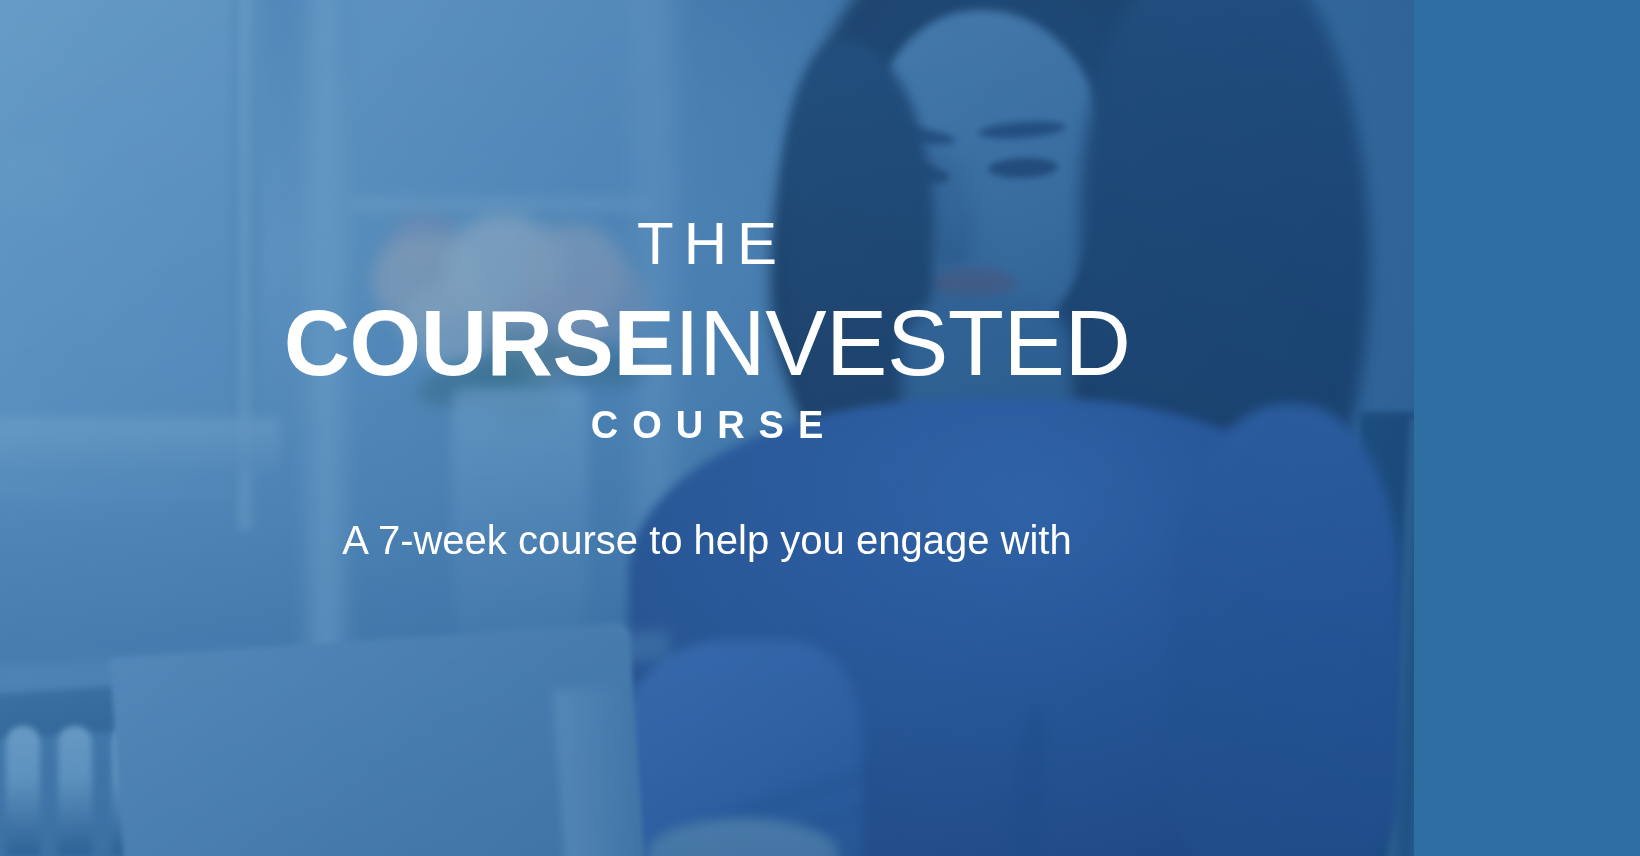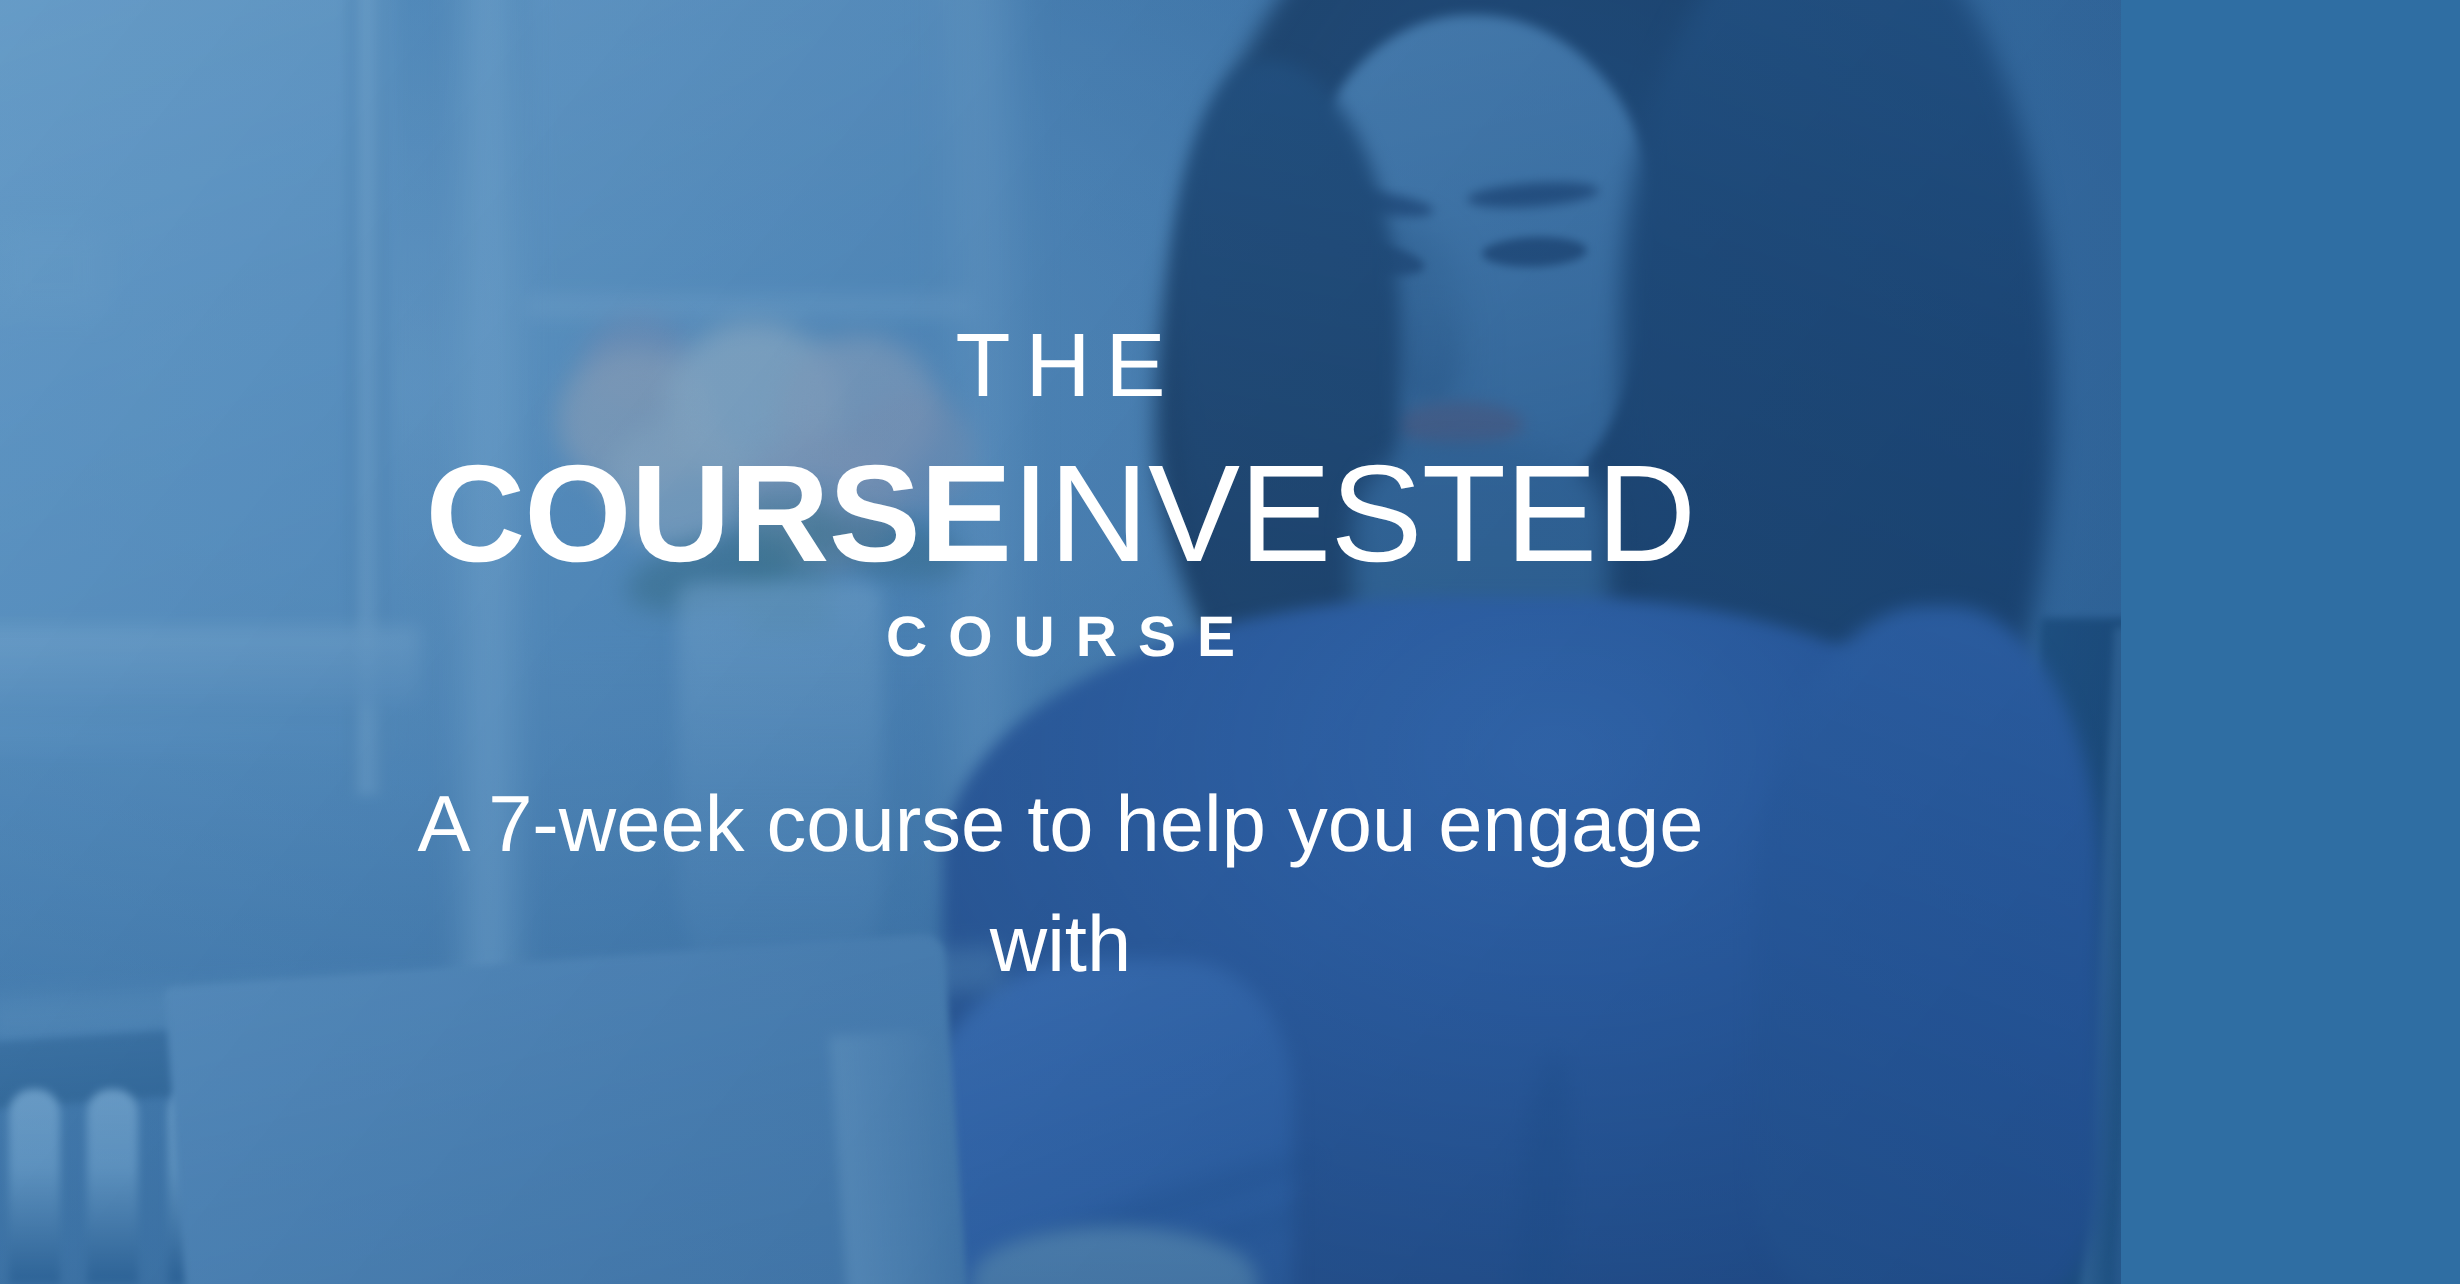"A 7-week course to help" .tagline { font-size: 53px -> 40px }
